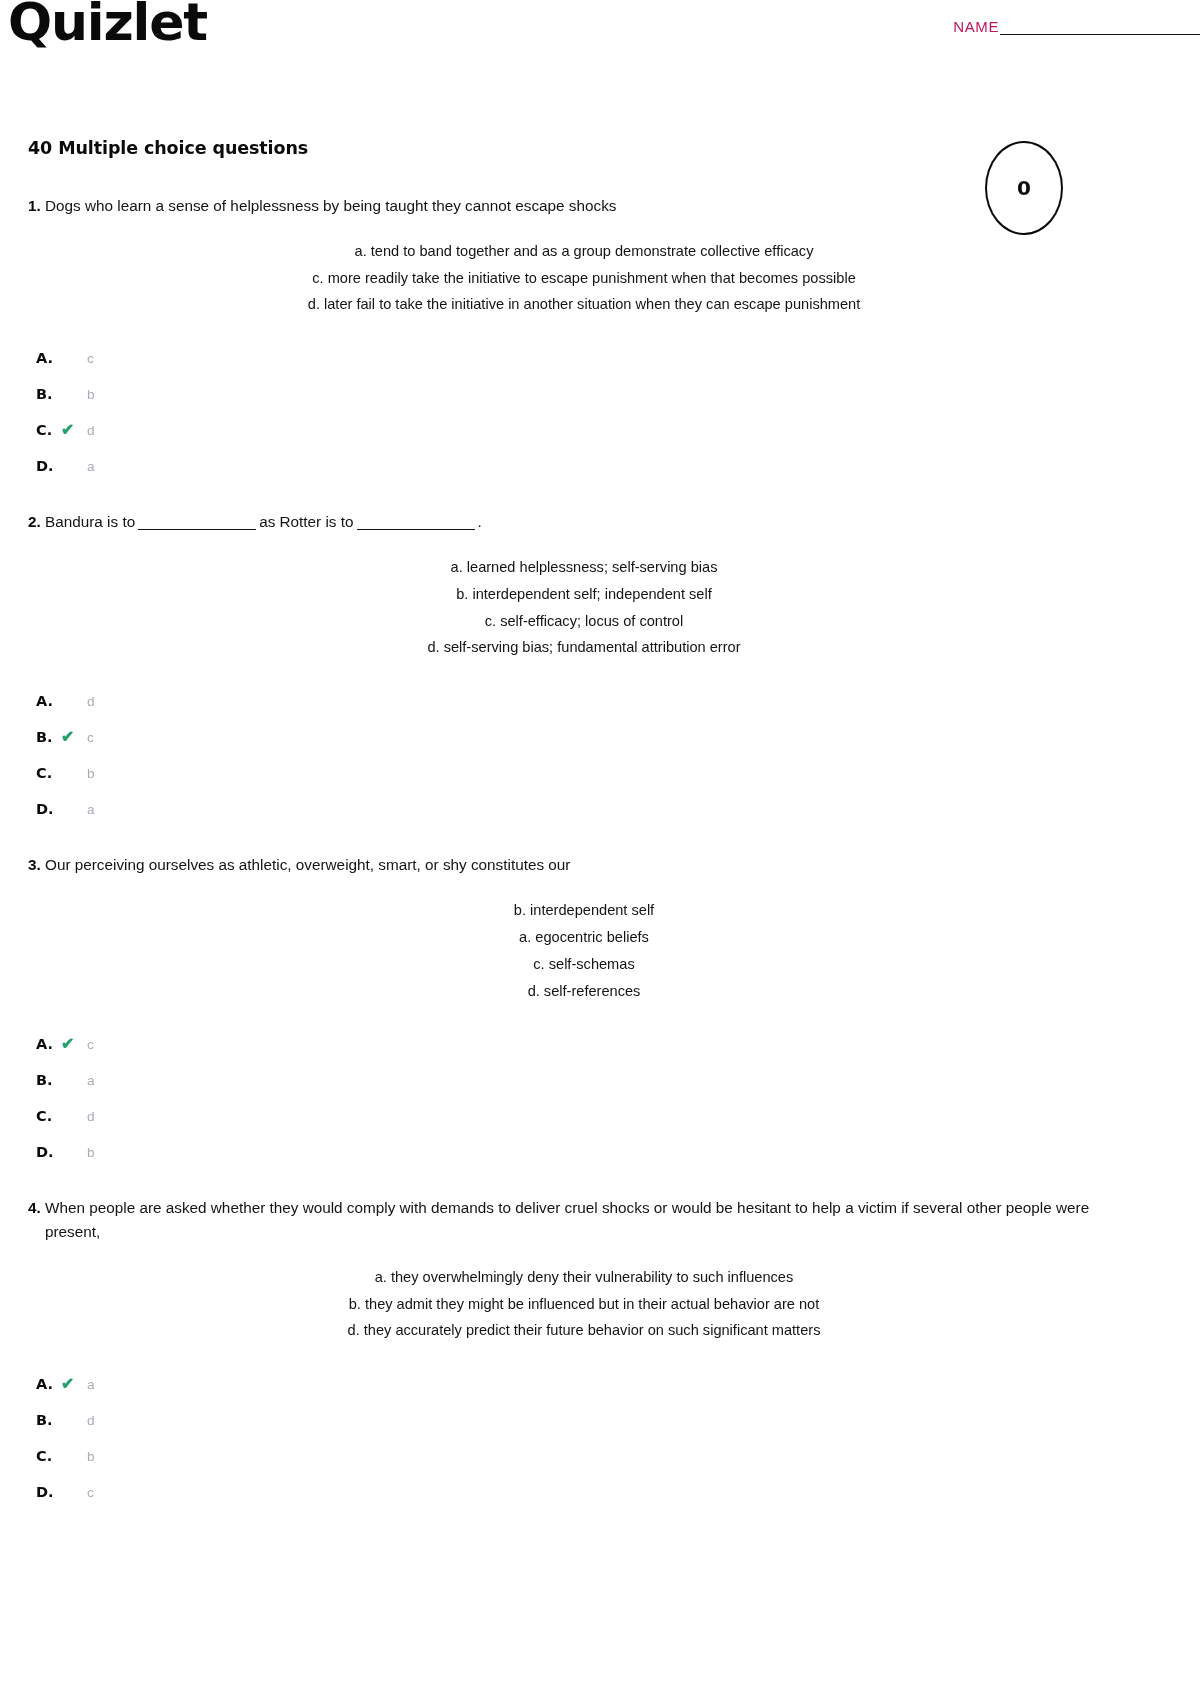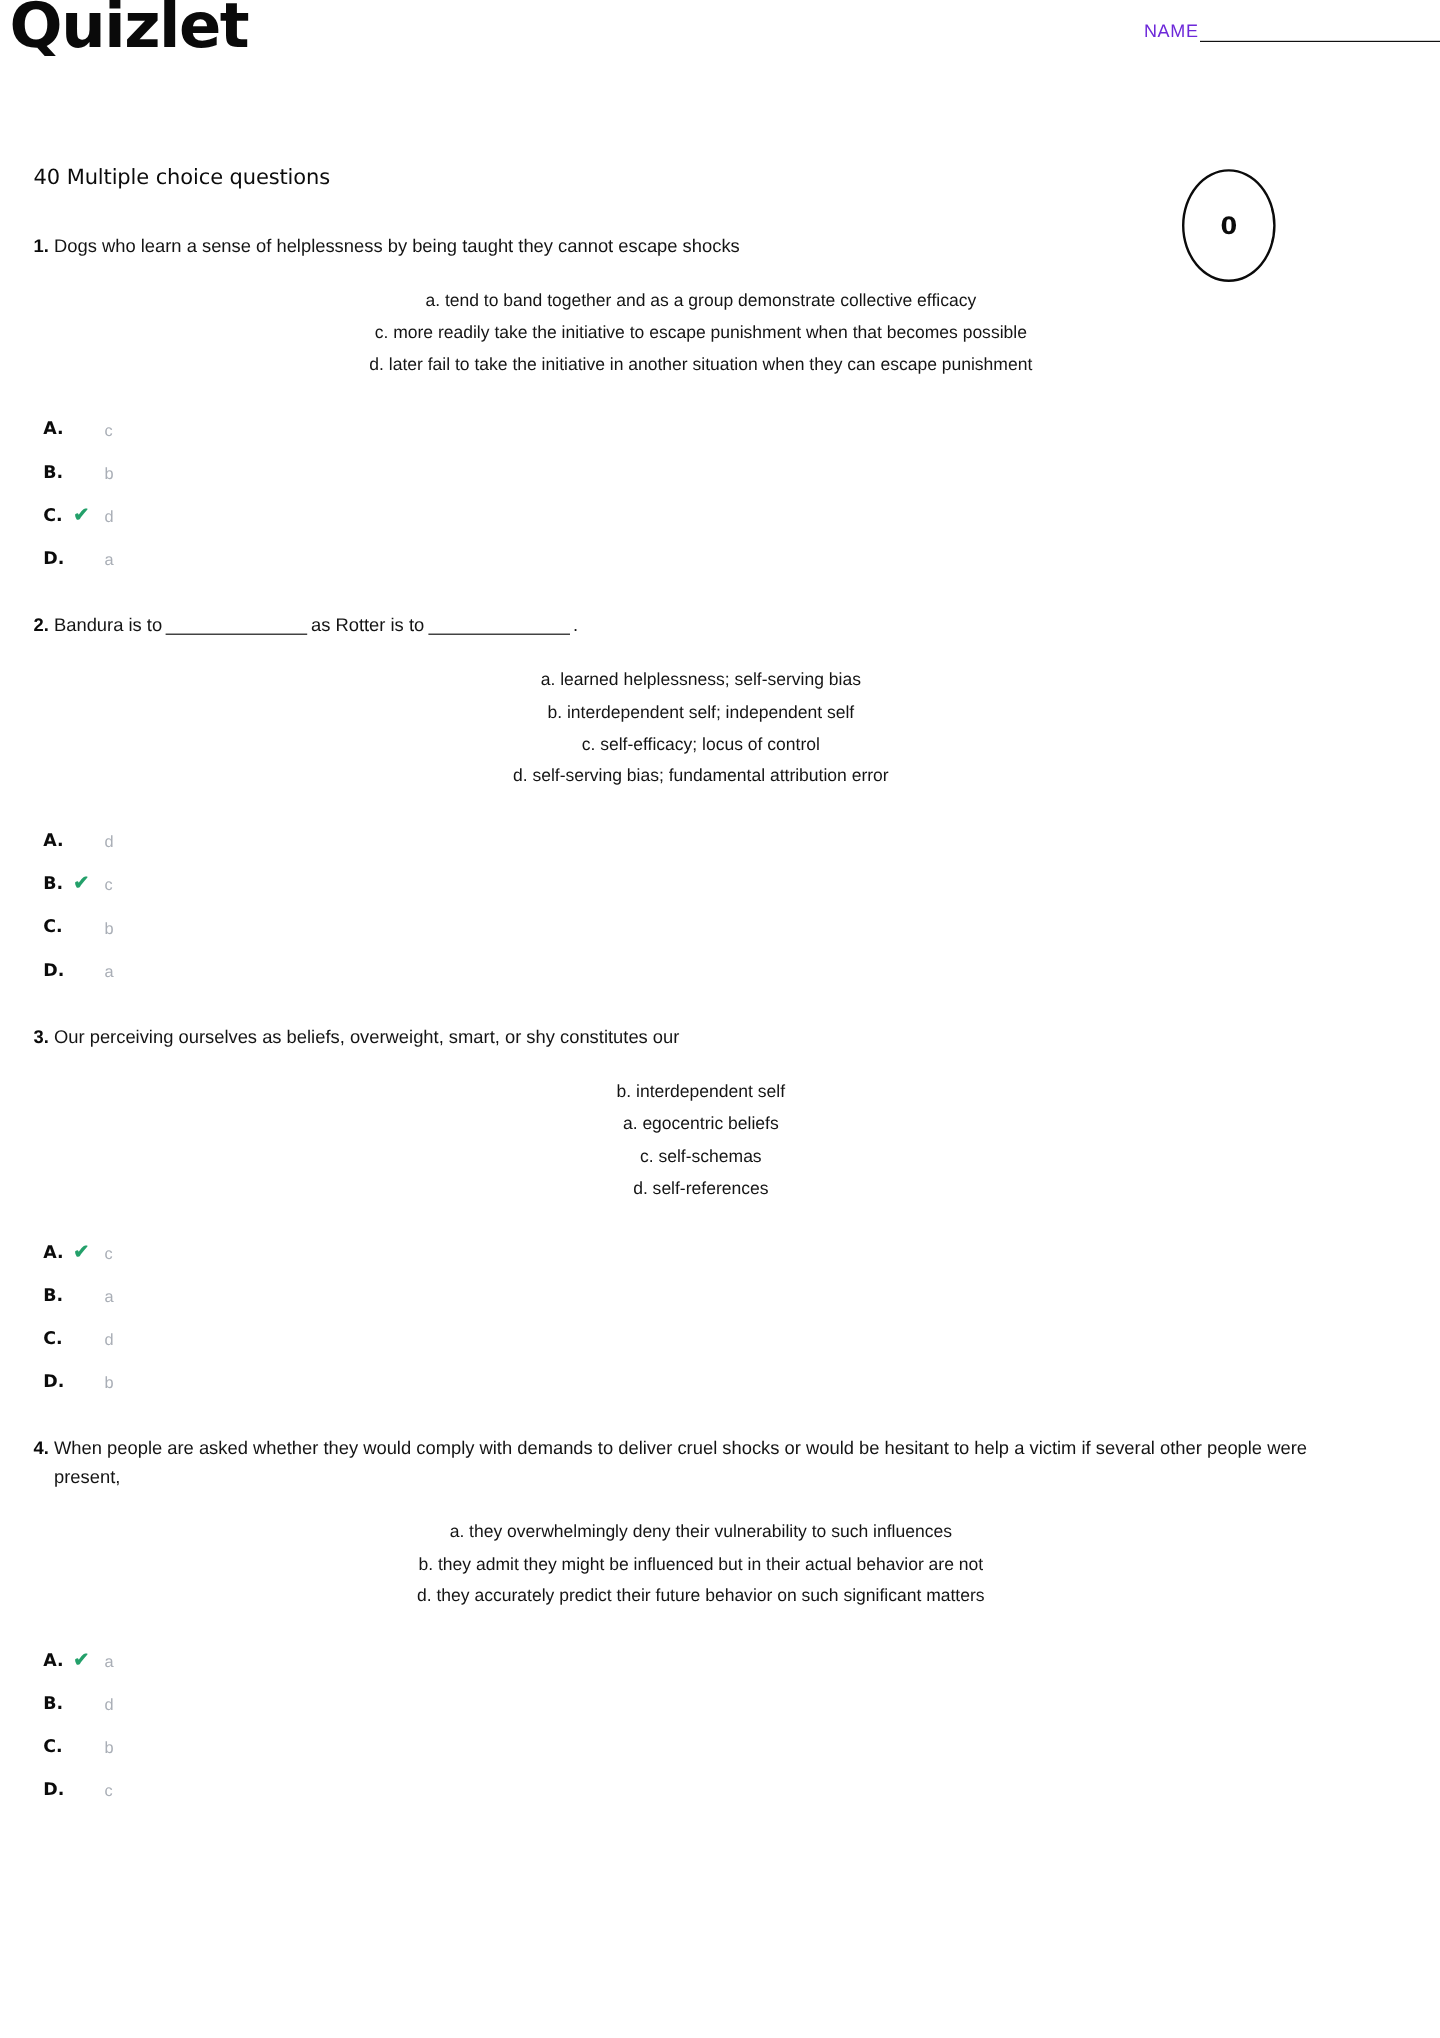"NAME" .name-label { color: #6d28d9 -> #be185d }
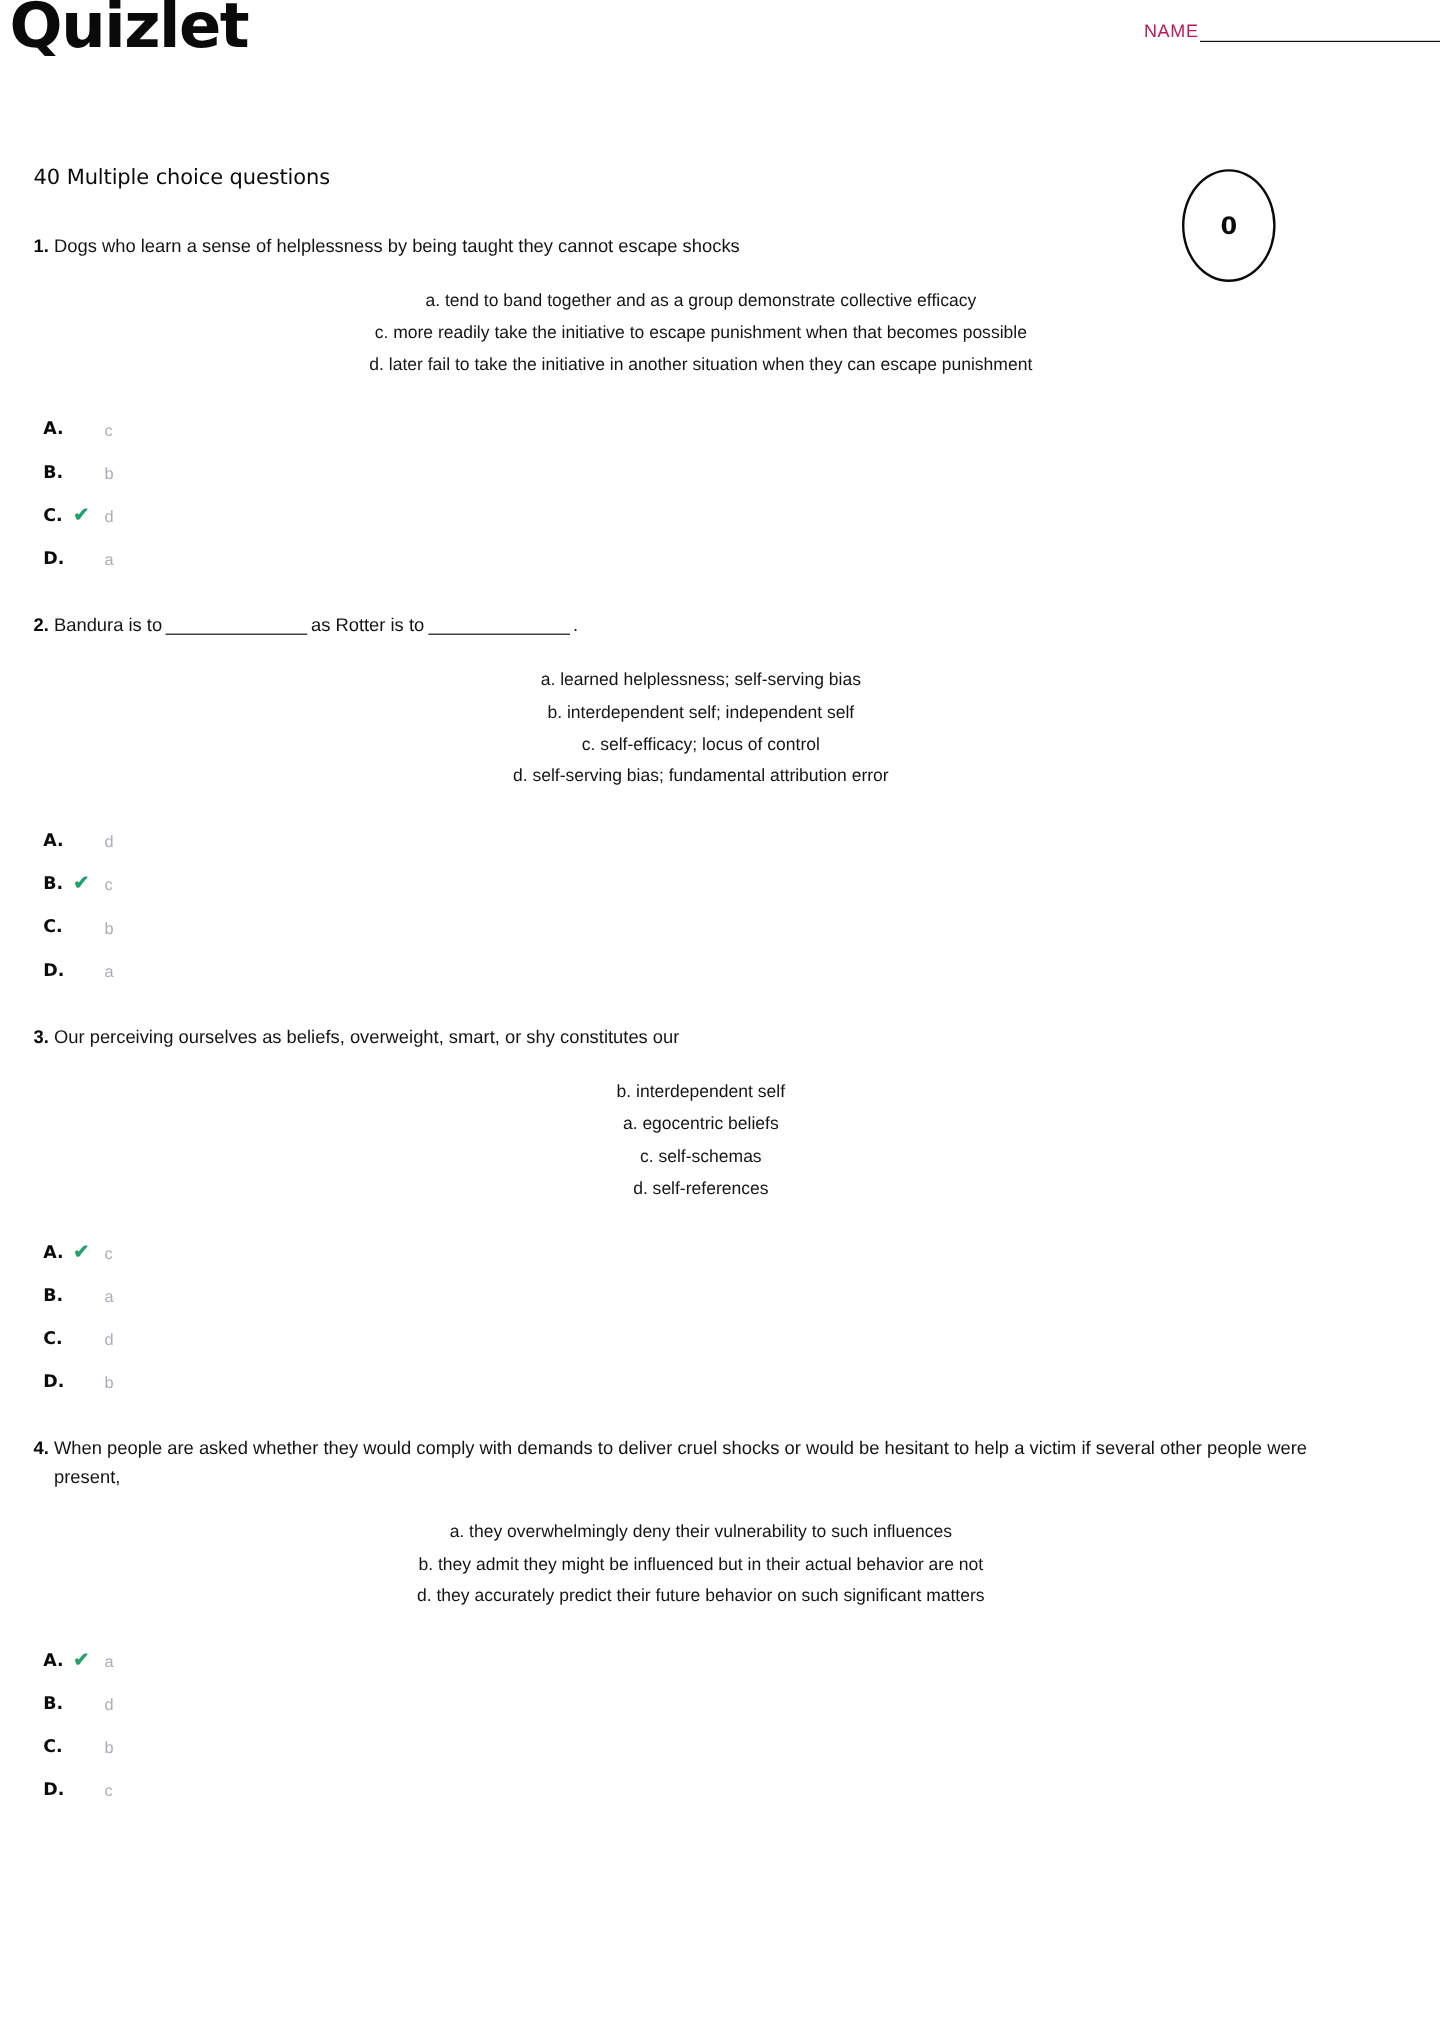"40 Multiple choice questions" .section-title { font-weight: 400 -> 700 }
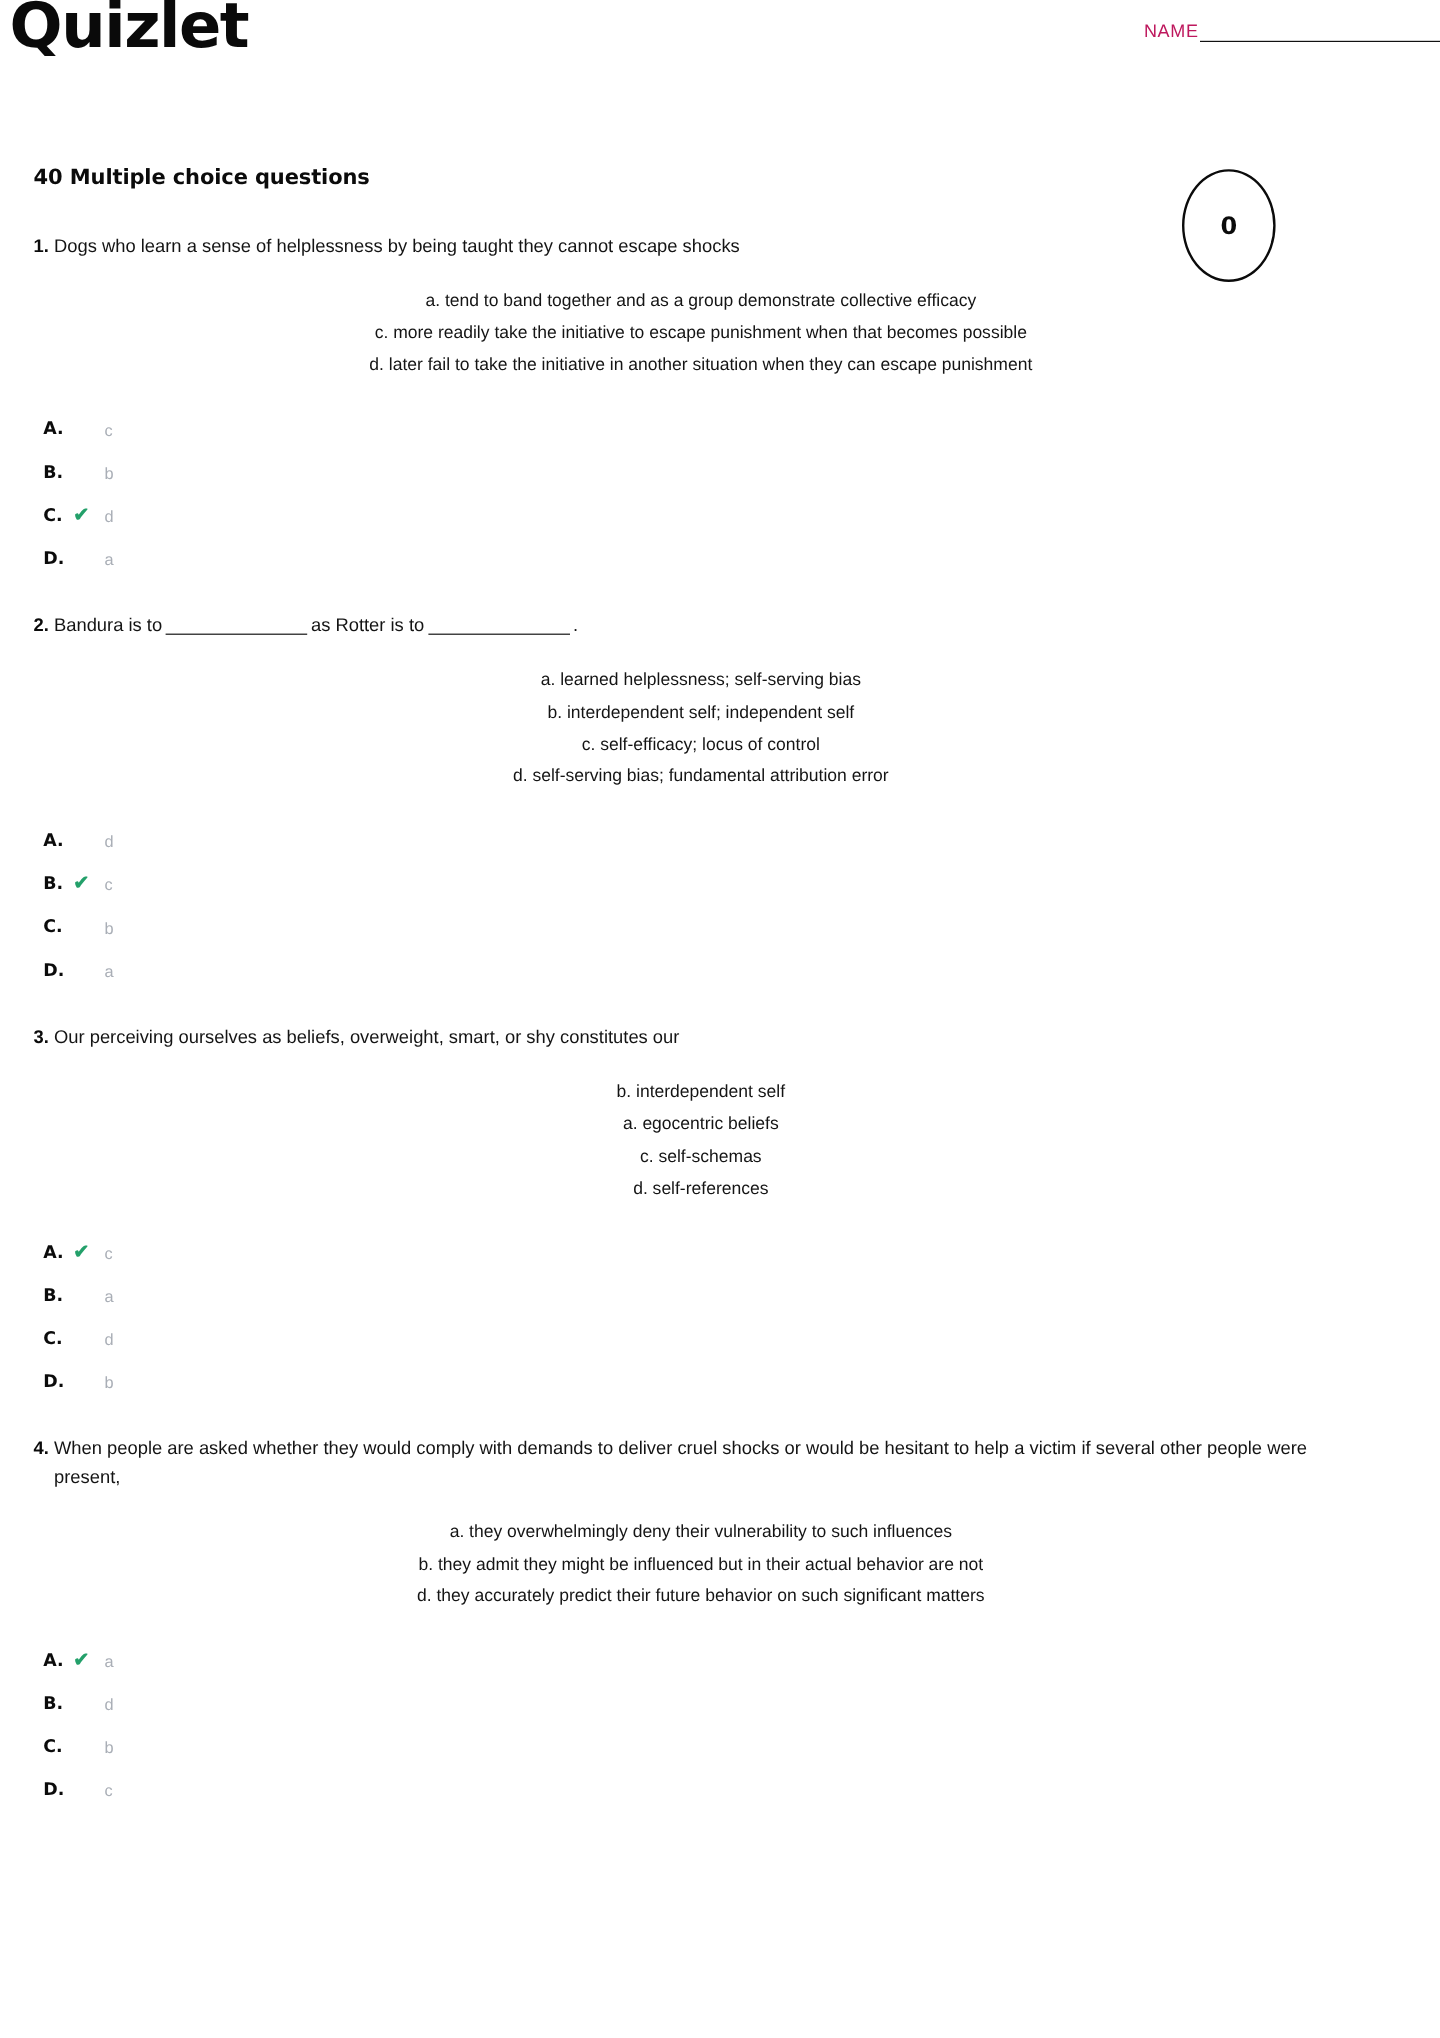"Our perceiving ourselves as beliefs," span { text: beliefs -> athletic }
